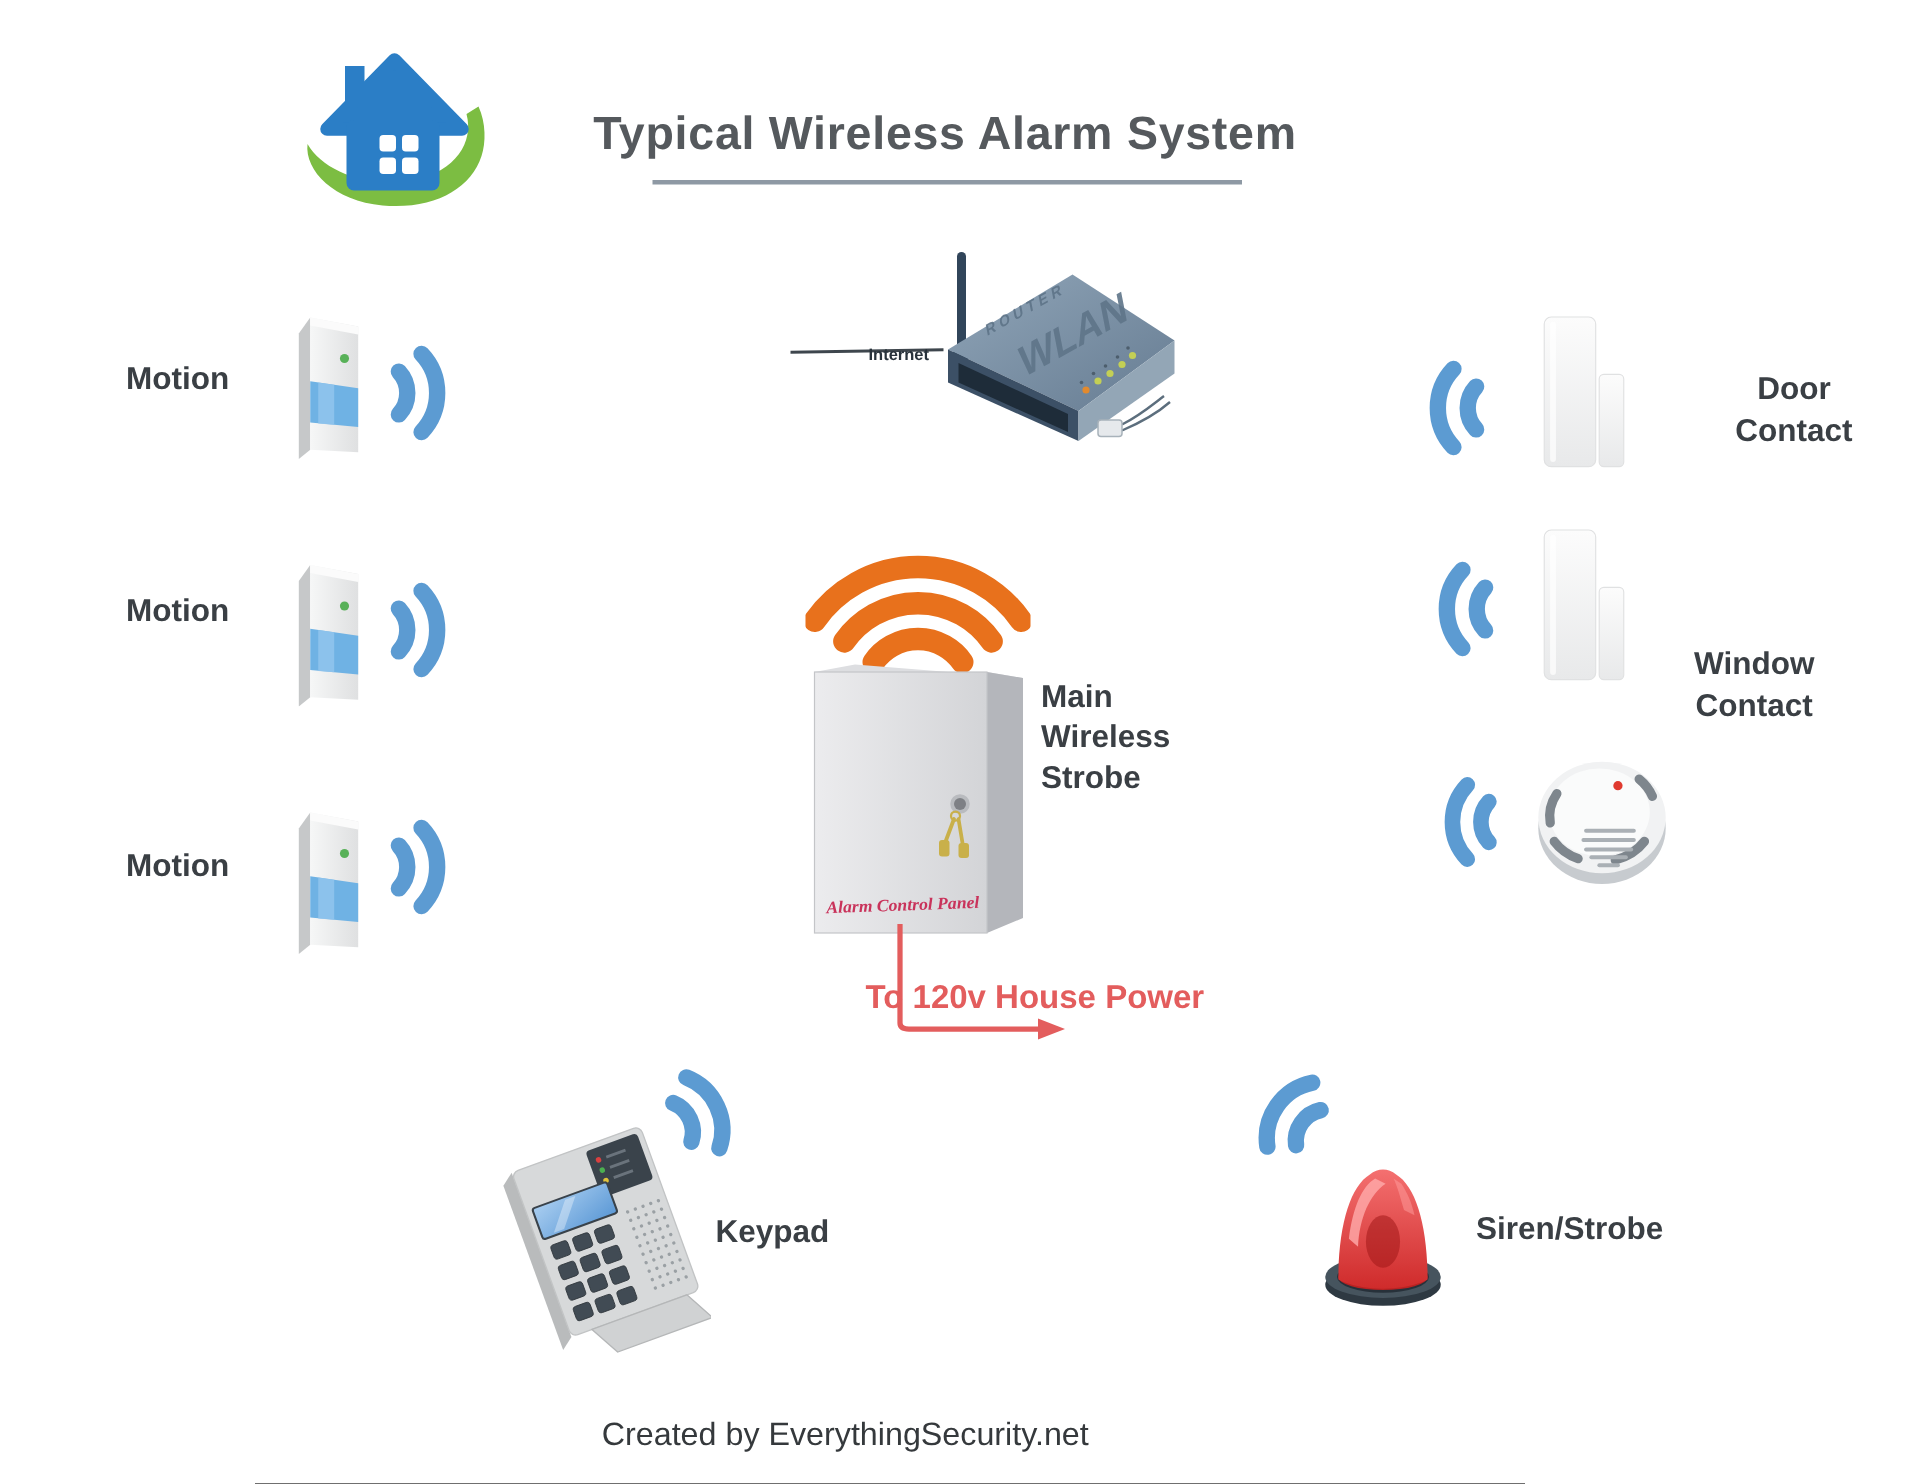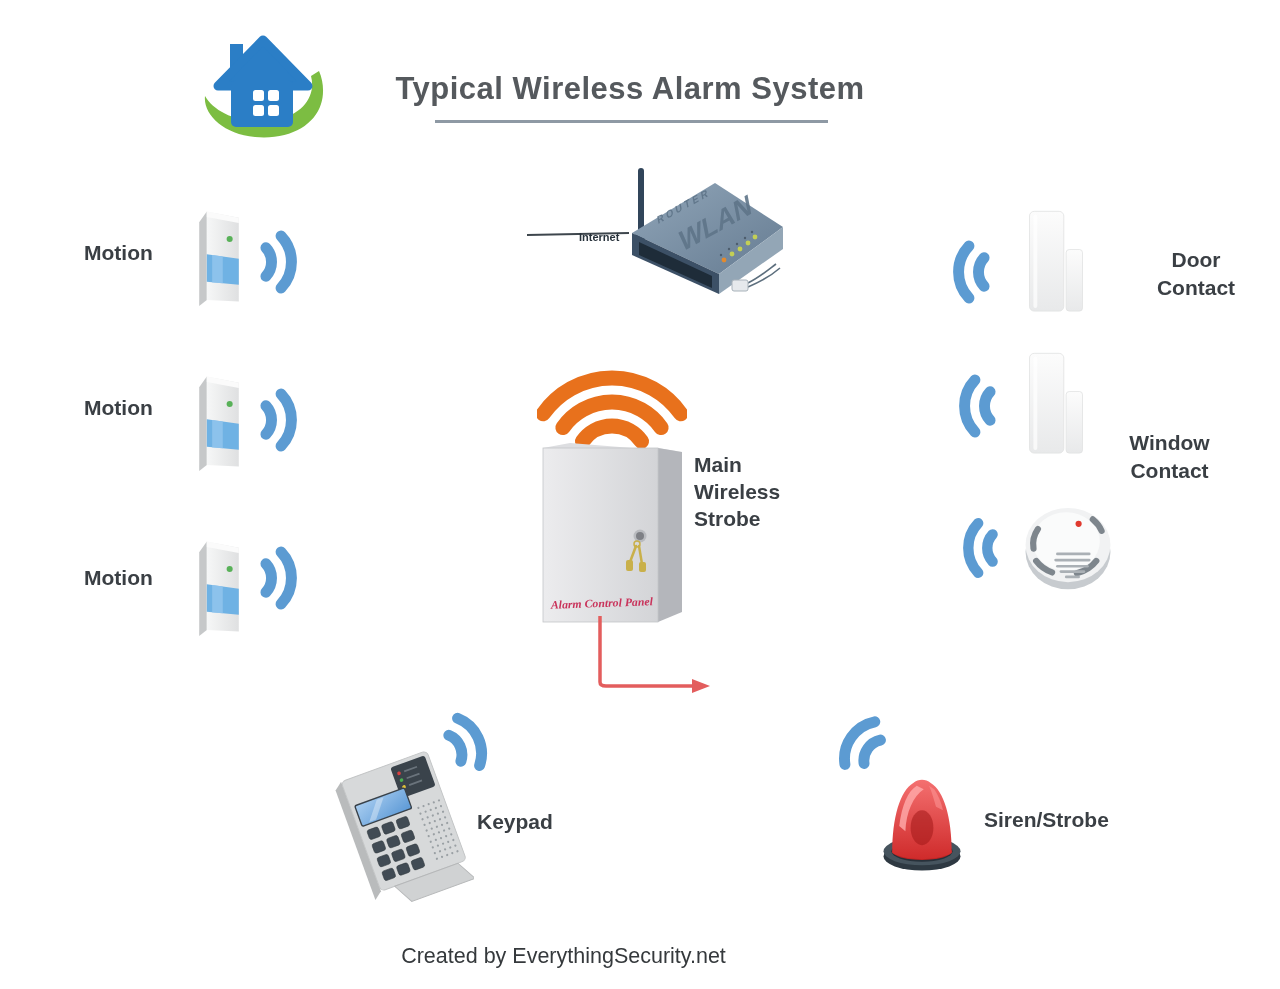"To 120v House Power" div.power-label { html: none -> <div>To 120v House Power</div> }
